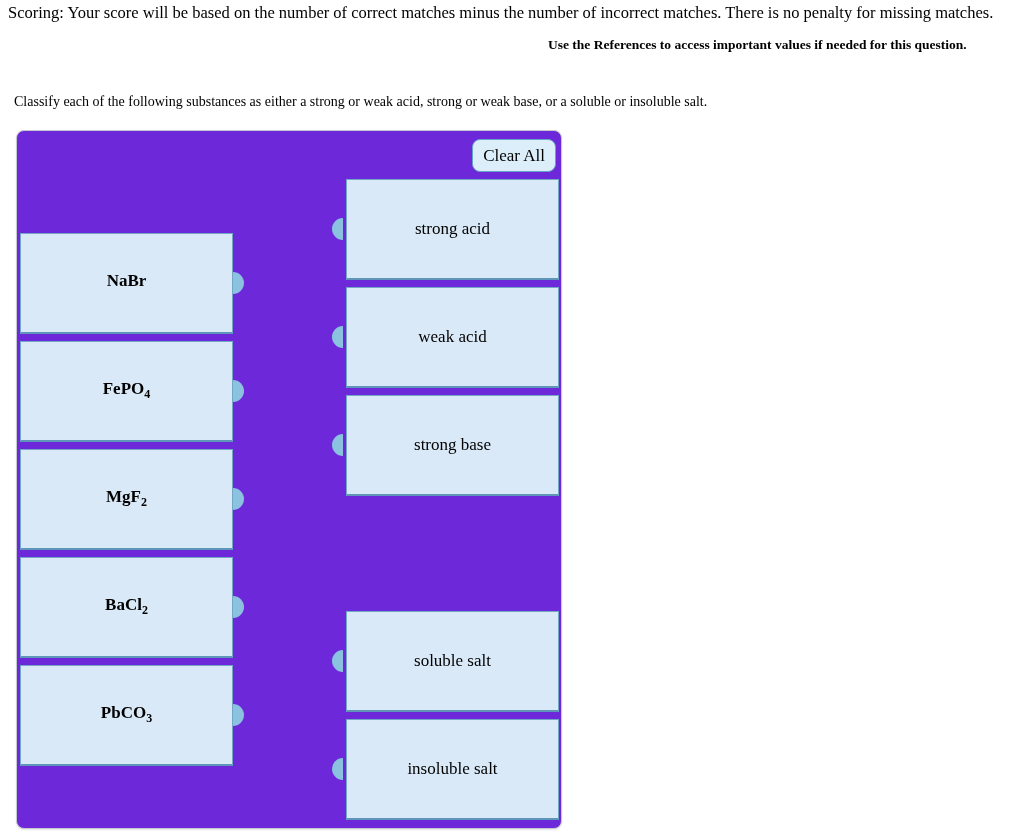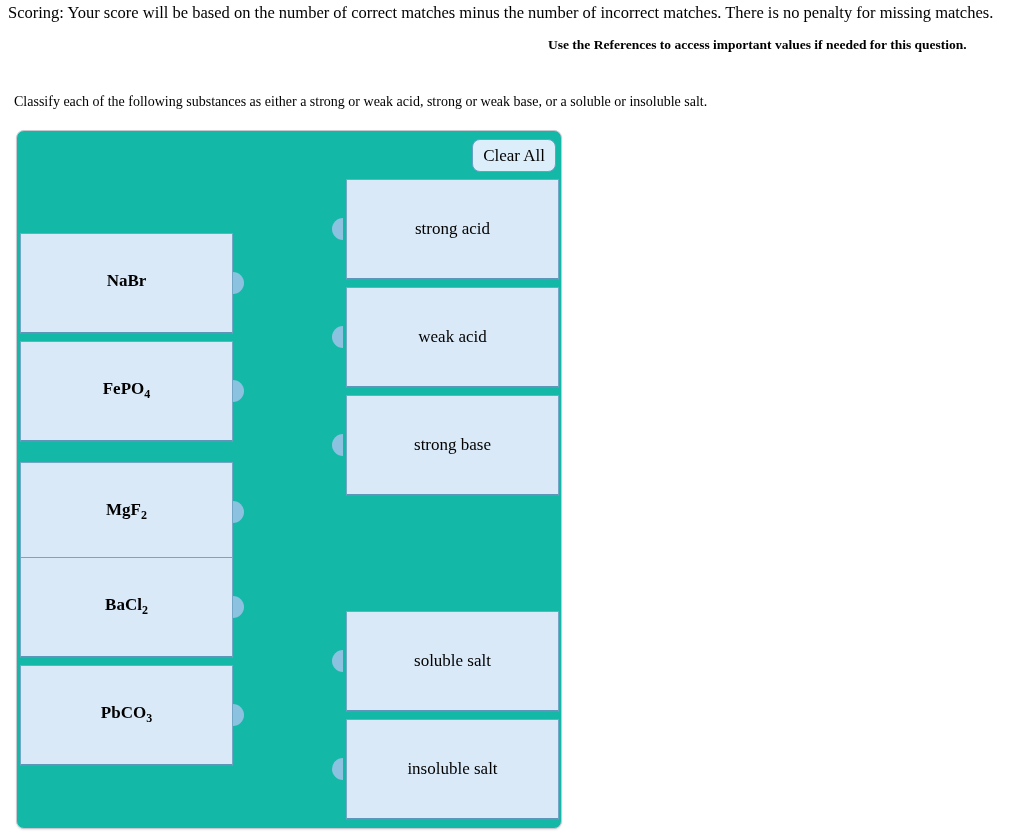"Clear All" .panel { background: #14b8a6 -> #6d28d9 }
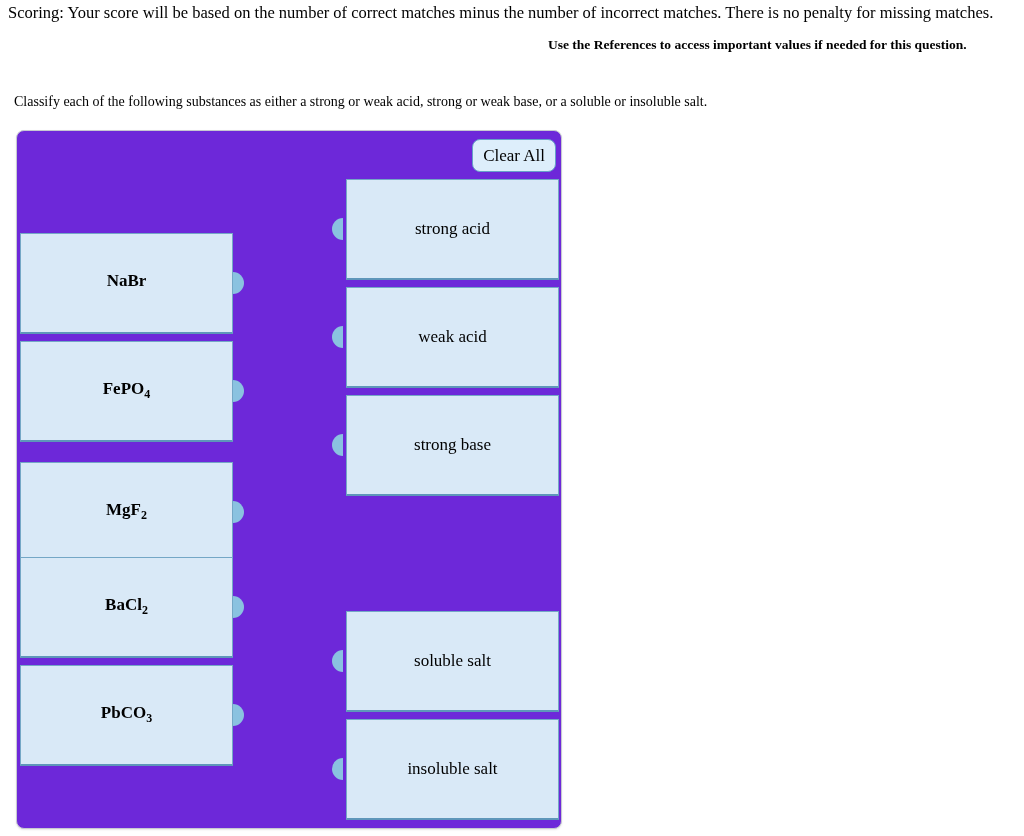"MgF2" .s2 { top: 331px -> 318px }
